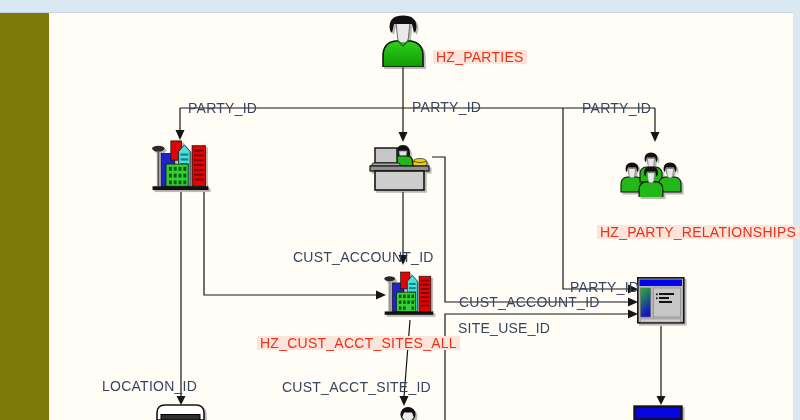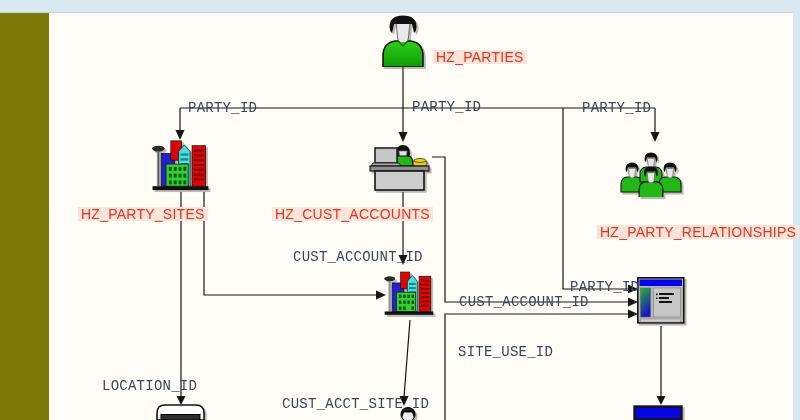"PARTY_ID" .lbl.fk { font-family: Liberation Mono, monospace -> none }
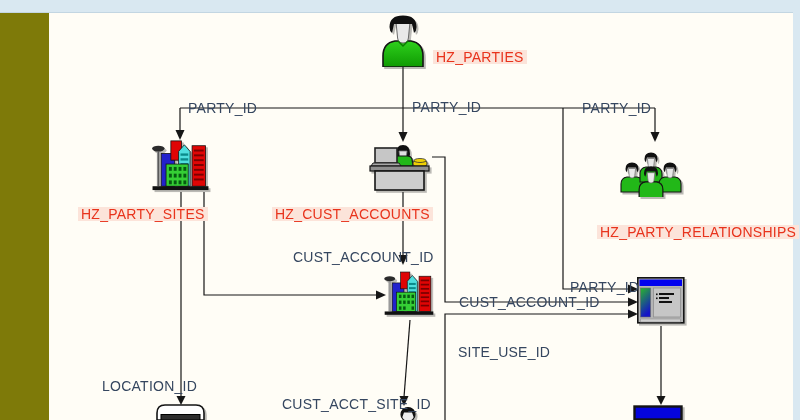"HZ_PARTY_SITES" div.lbl { html: <div>HZ_PARTY_SITES</div> -> none }
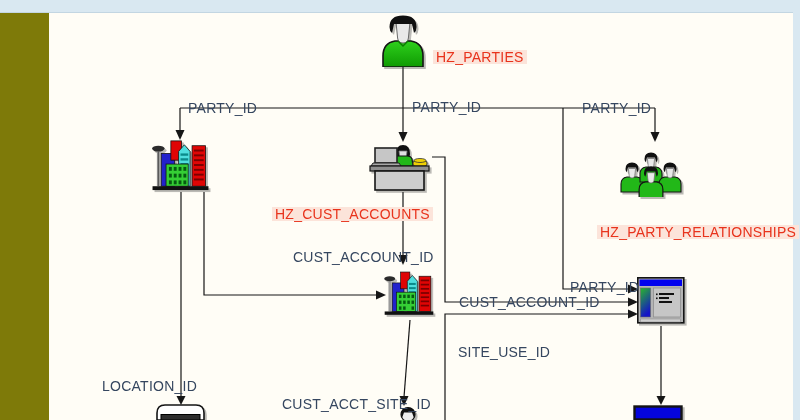"HZ_CUST_ACCOUNTS" div.lbl { html: <div>HZ_CUST_ACCOUNTS</div> -> none }
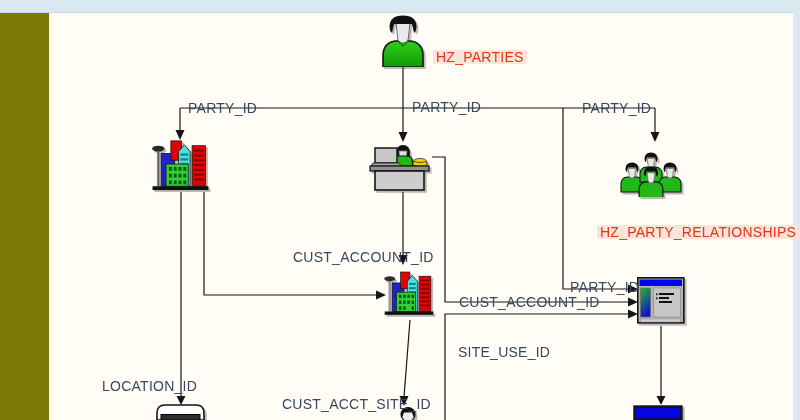"SITE_USE_ID" div.lbl { top: 334px -> 310px }
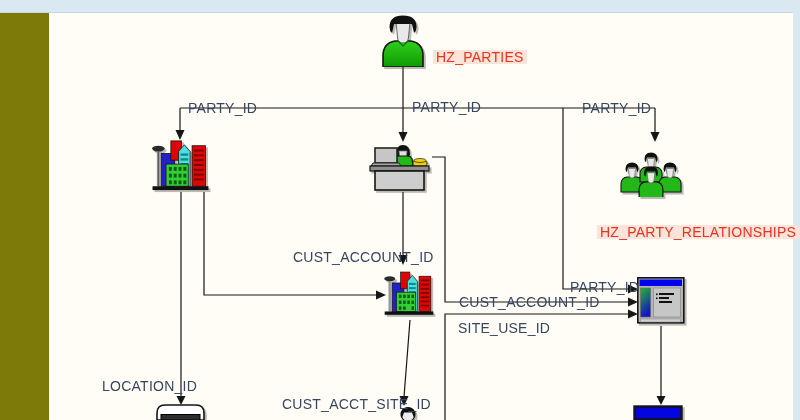"HZ_CUST_ACCT_SITES_ALL" div.lbl { html: none -> <div>HZ_CUST_ACCT_SITES_ALL</div> }
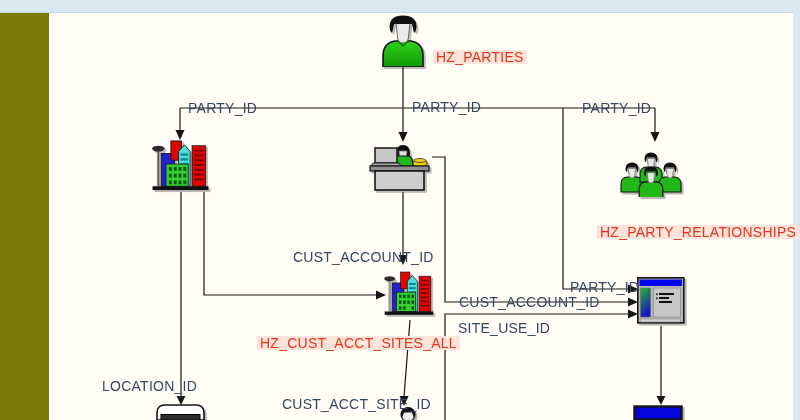"CUST_ACCT_SITE_ID" div.lbl { top: 386px -> 369px }
